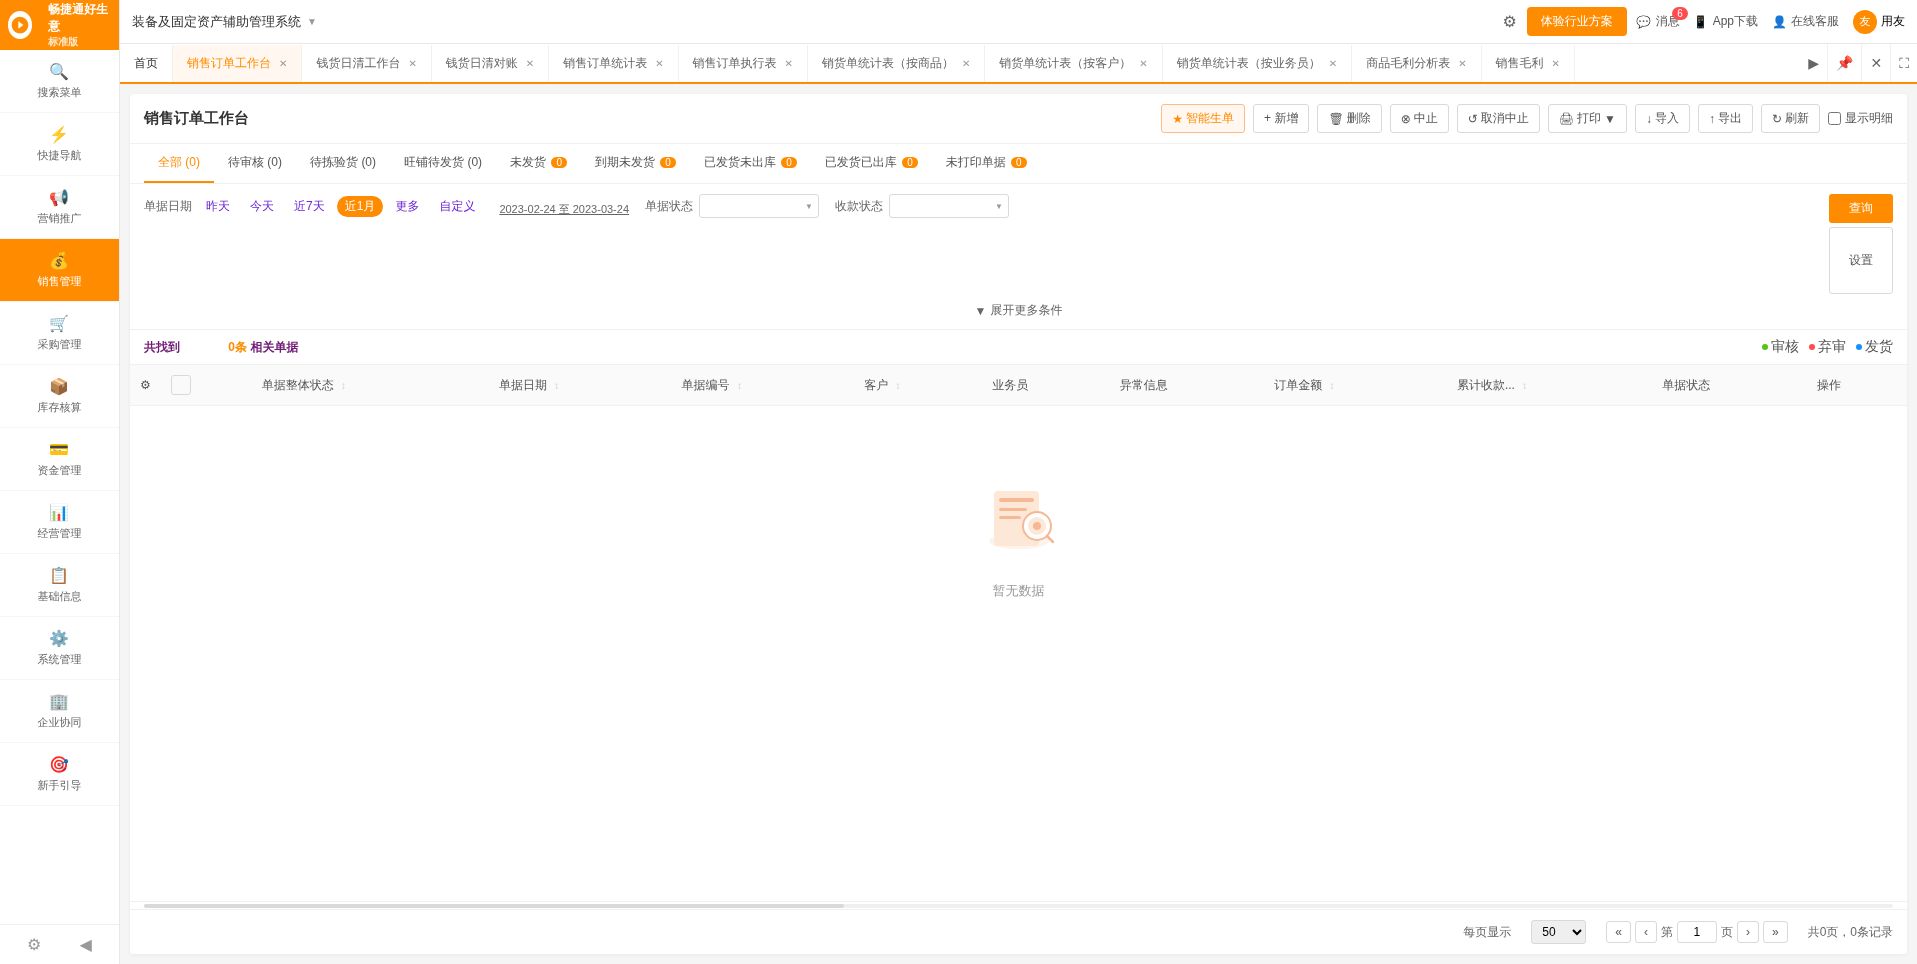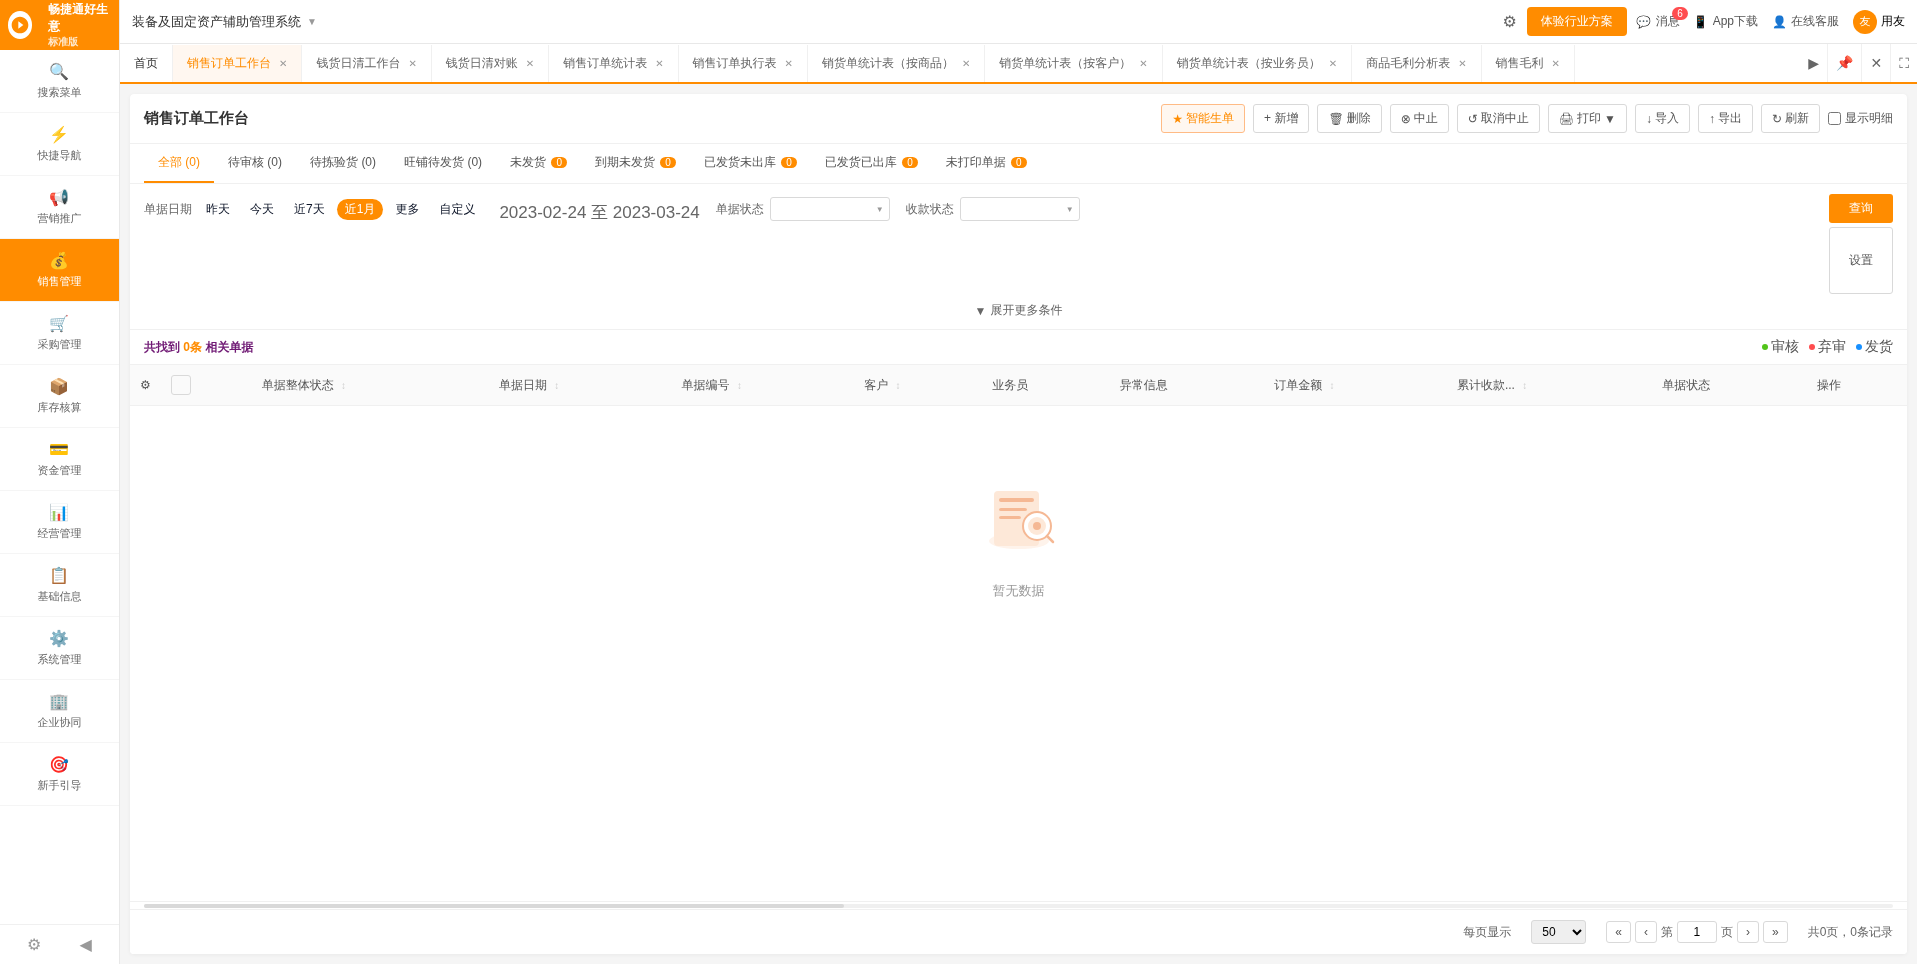"昨天" .date-opt { color: #0f172a -> #6d28d9 }
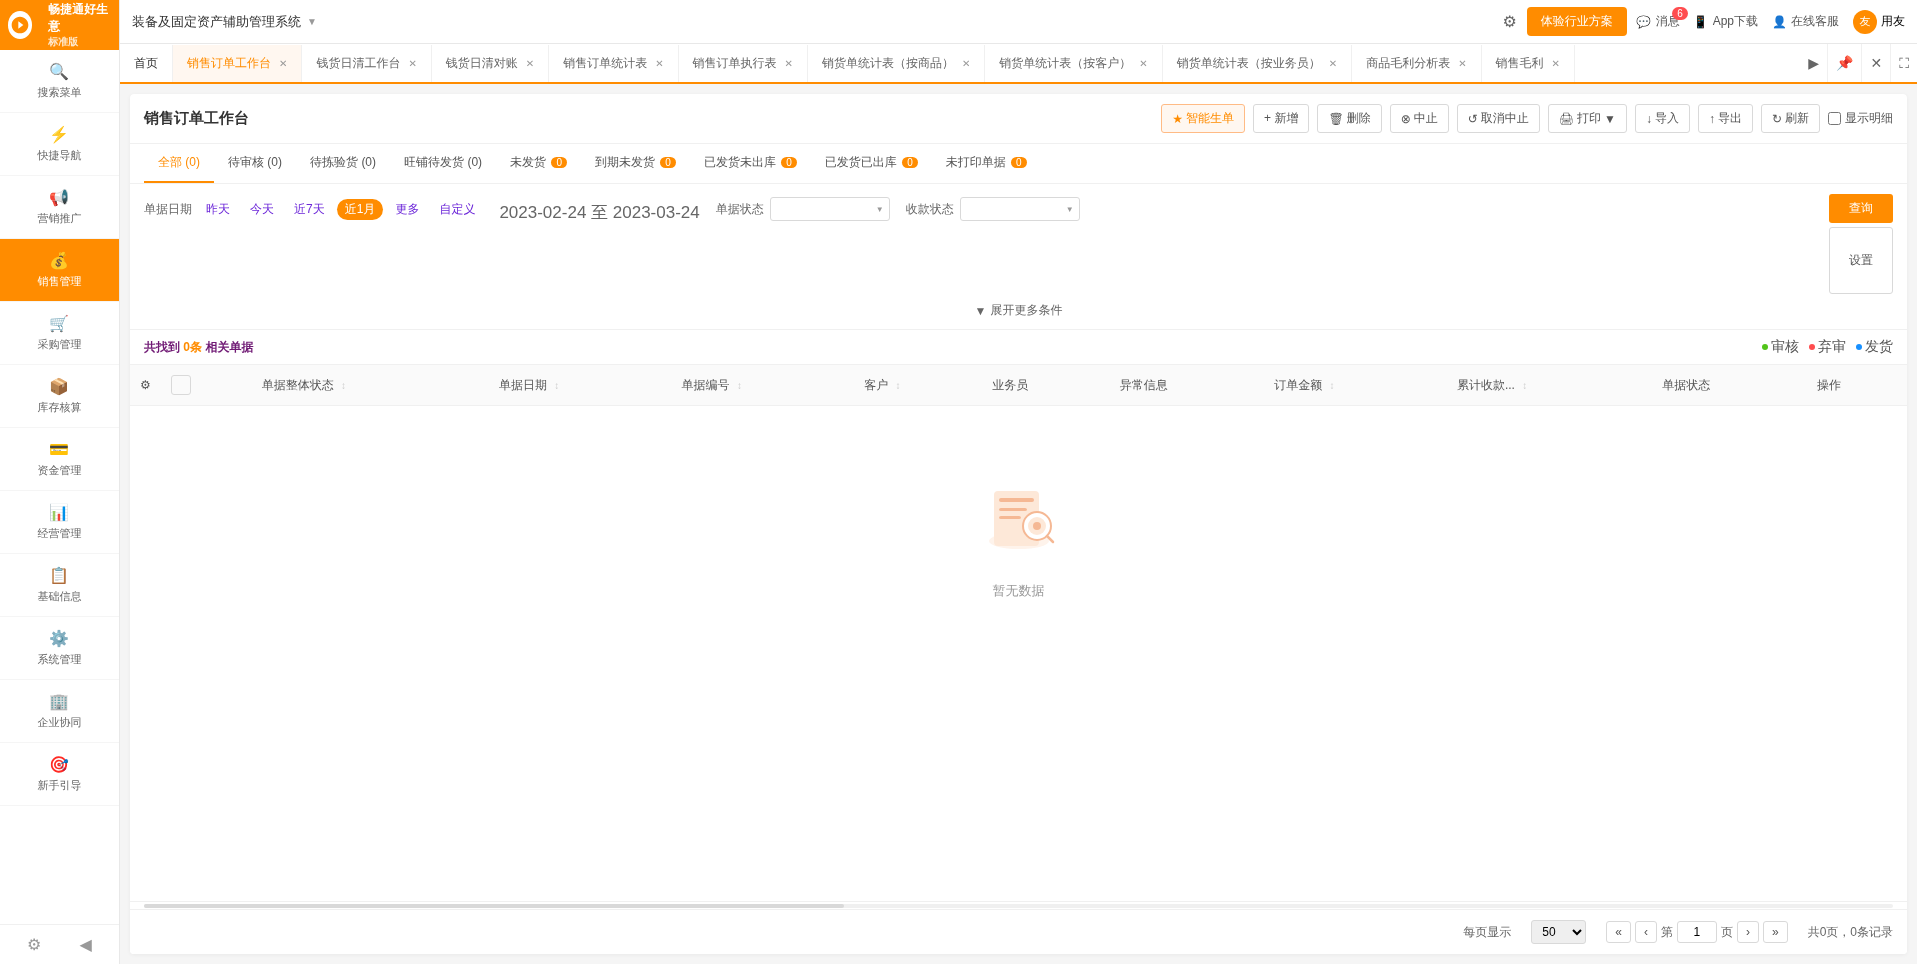"2023-02-24 至 2023-03-24" .date-range { font-size: 17px -> 11px; text-decoration: none -> underline }
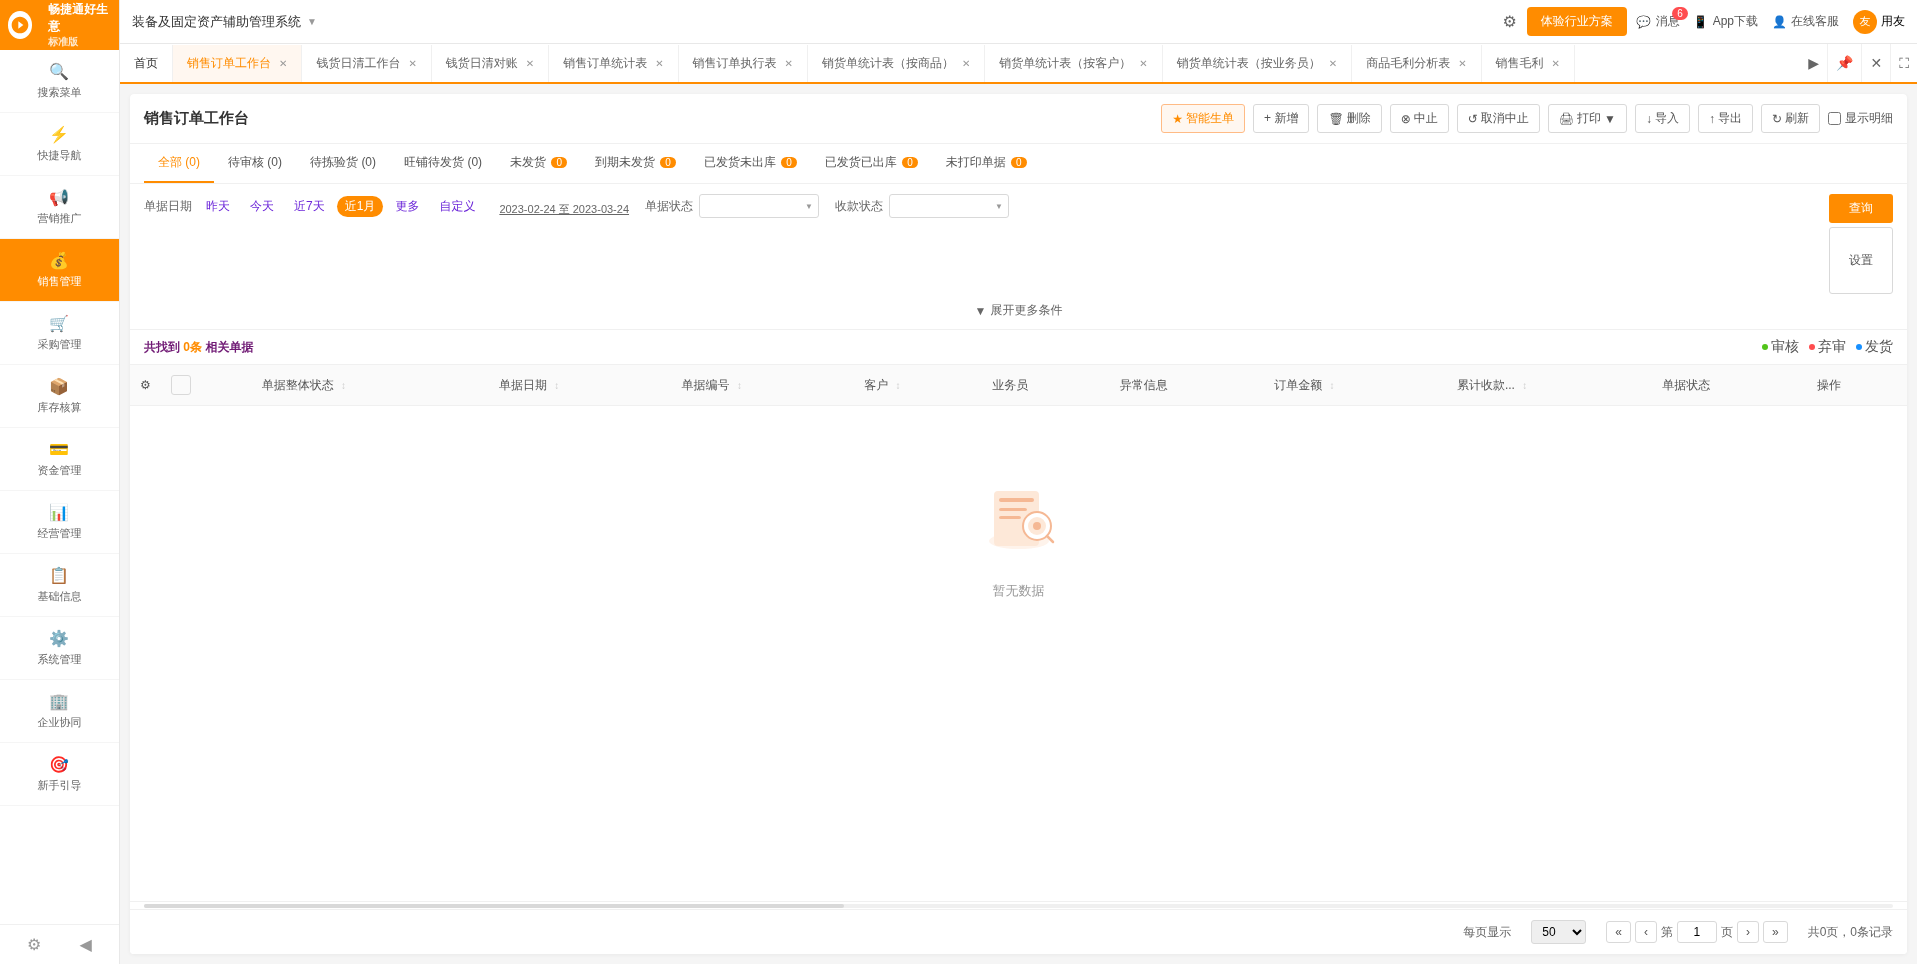"0条" span { margin-left: none -> 45px }
